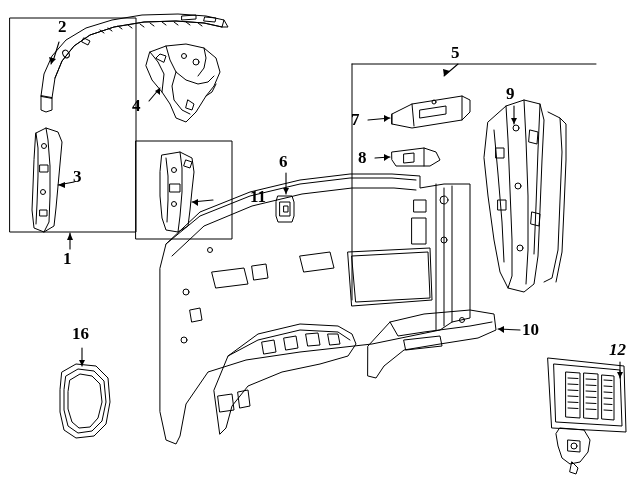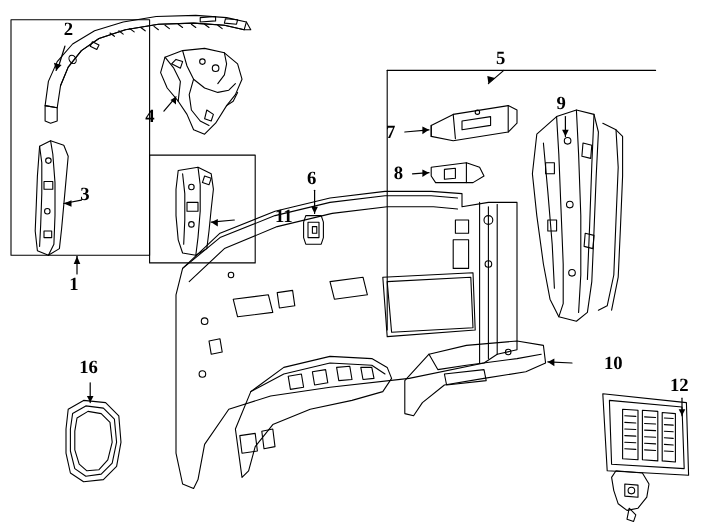"10" div.callout { margin-left: 27px -> none }
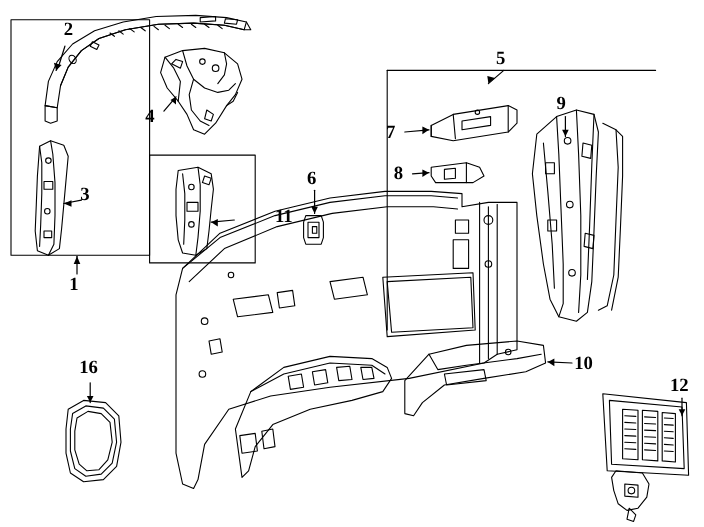"12" div.callout { font-style: none -> italic }
